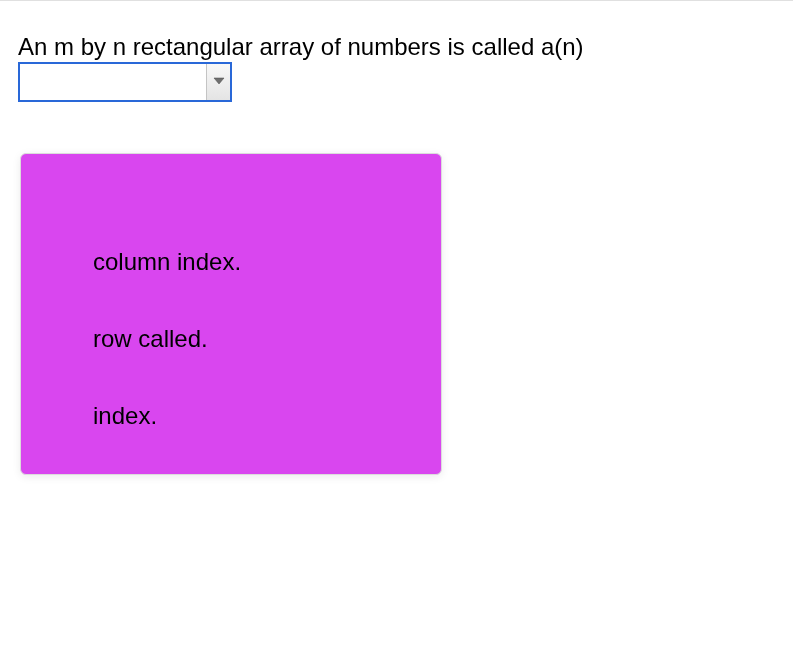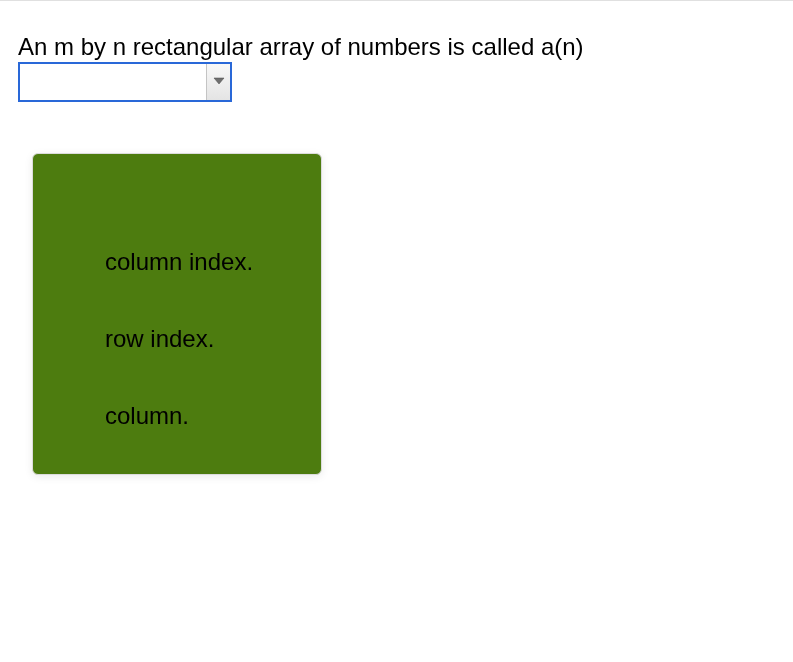"column index." .options-panel { background: #4d7c0f -> #d946ef; margin-left: 12px -> none; width: 290px -> 422px }
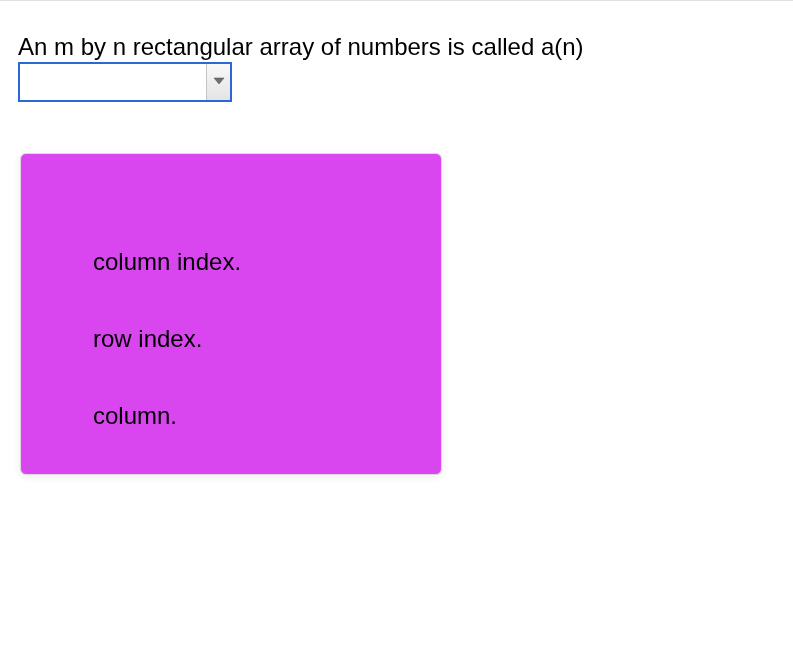"row index." div.option-item { text: index -> called }
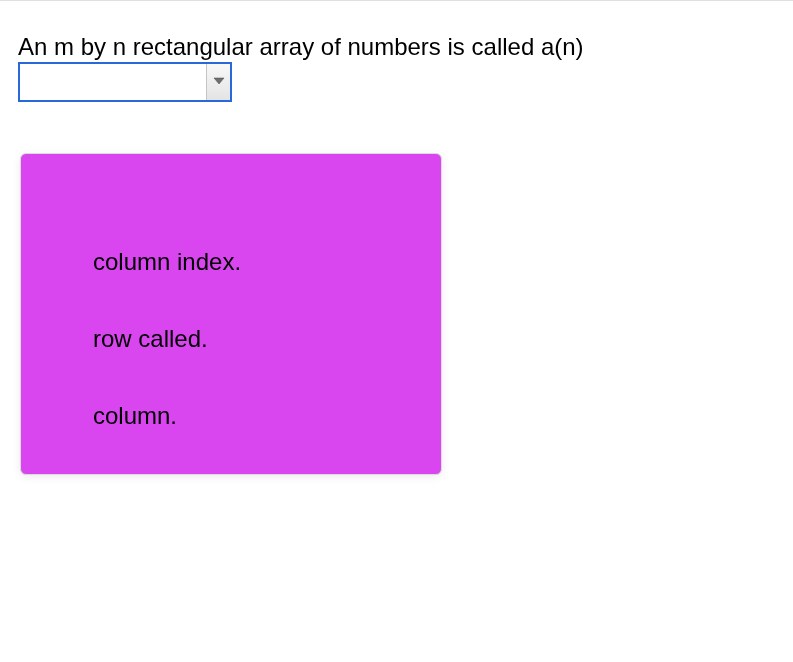"column." div.option-item { text: column -> index }
